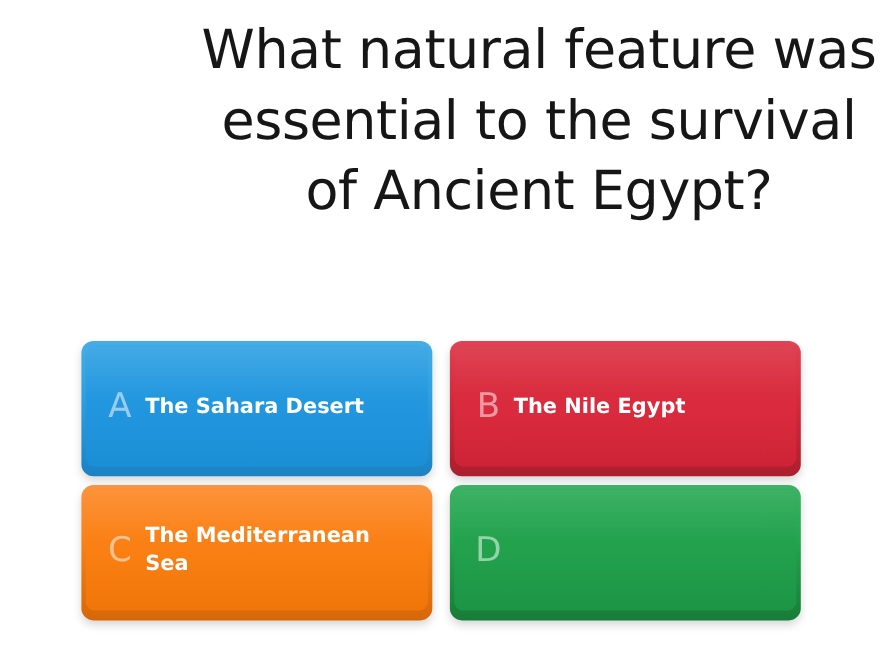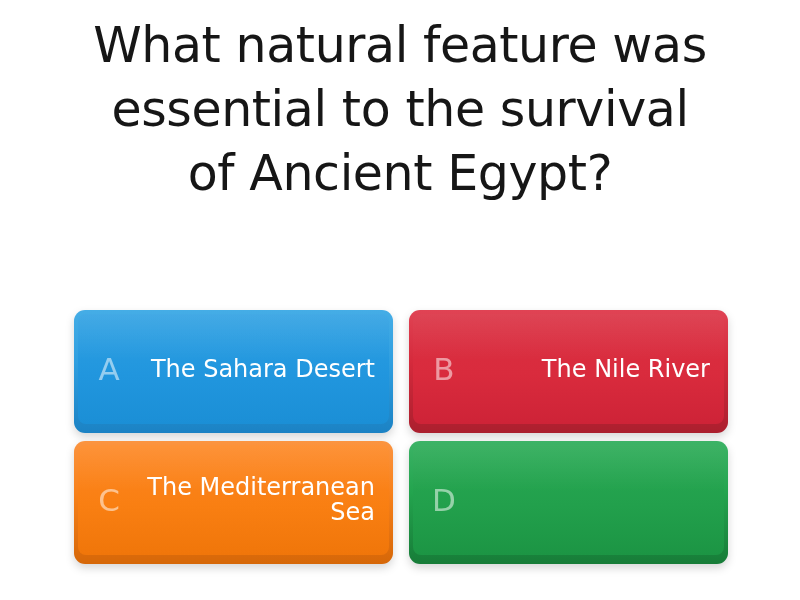"What natural feature was essential" .question-area { justify-content: center -> flex-end }
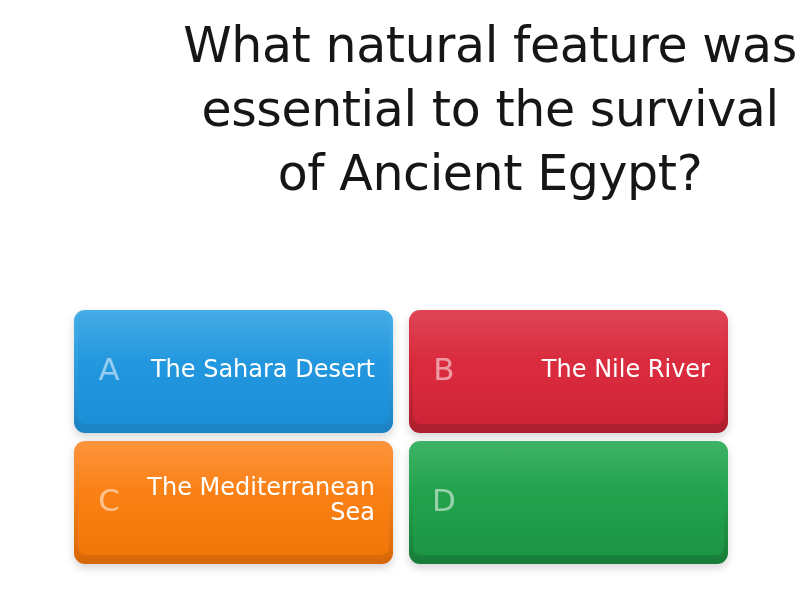"The Sahara Desert" .card-label { font-size: 24px -> 19px; font-weight: 400 -> 700; text-align: right -> left }
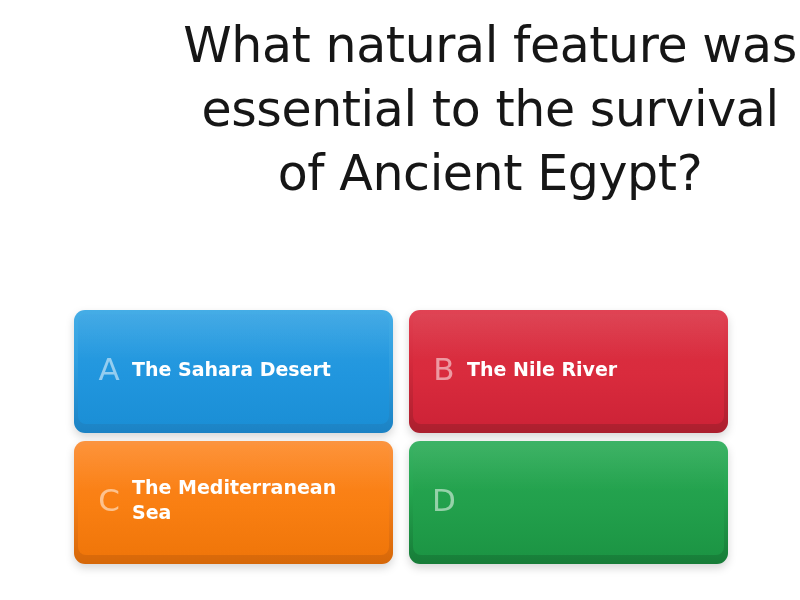"The Nile River" span.card-label { text: River -> Egypt }
